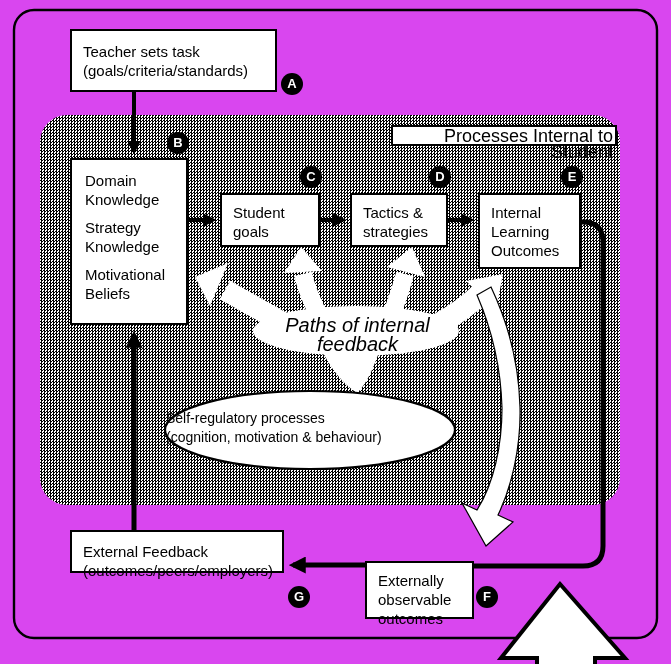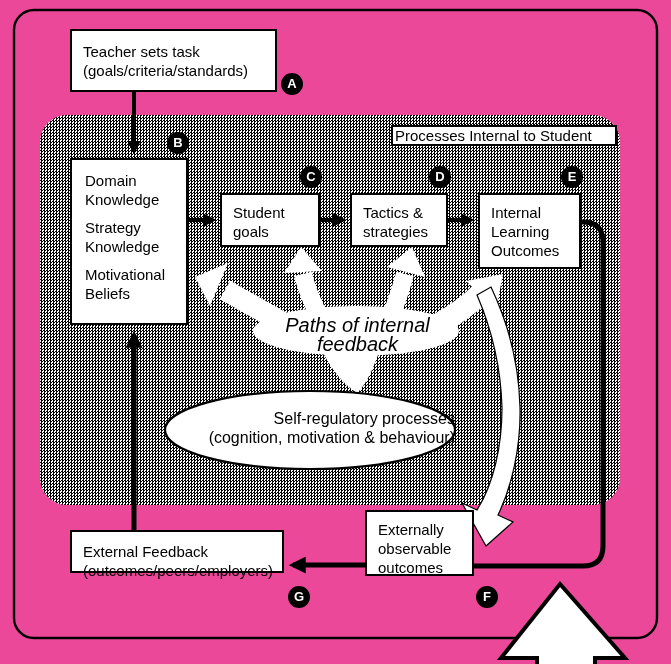"Teacher sets task" #stage { background: #ec4899 -> #d946ef }
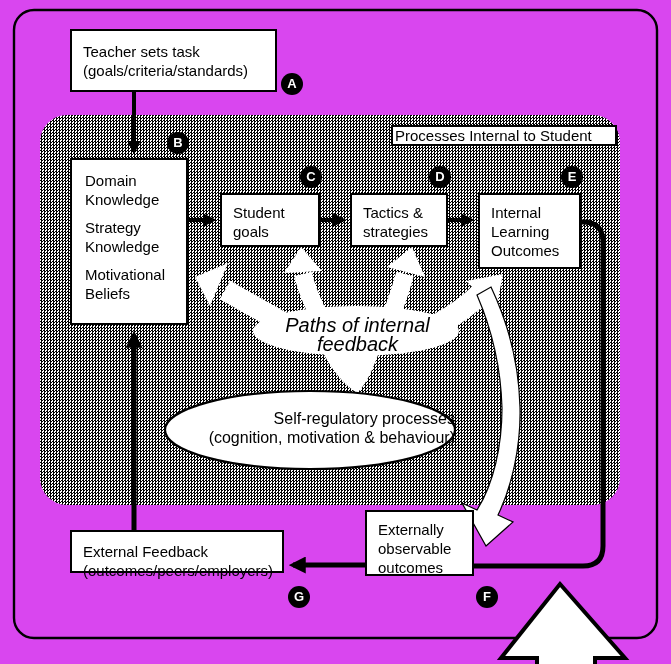"Processes Internal to Student" #region-label { font-size: 15px -> 18px; text-align: left -> right }
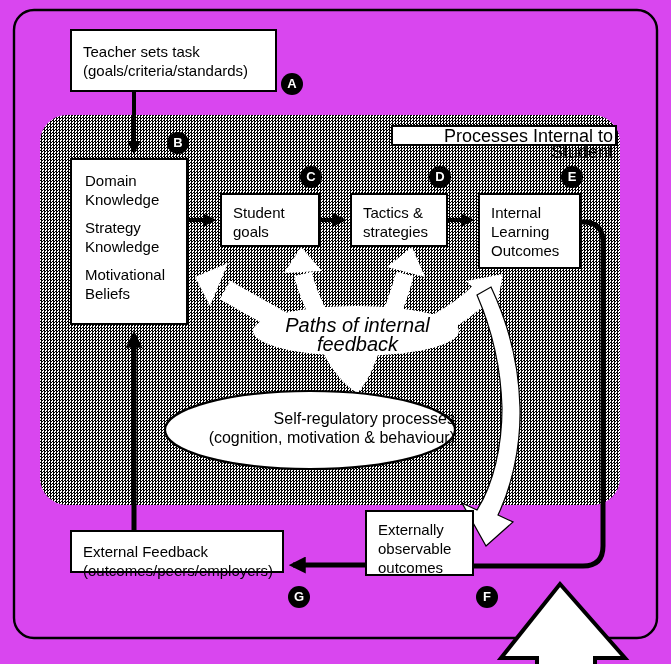"Self-regulatory processes" #ellipse-text { font-size: 16px -> 14px; text-align: right -> left }
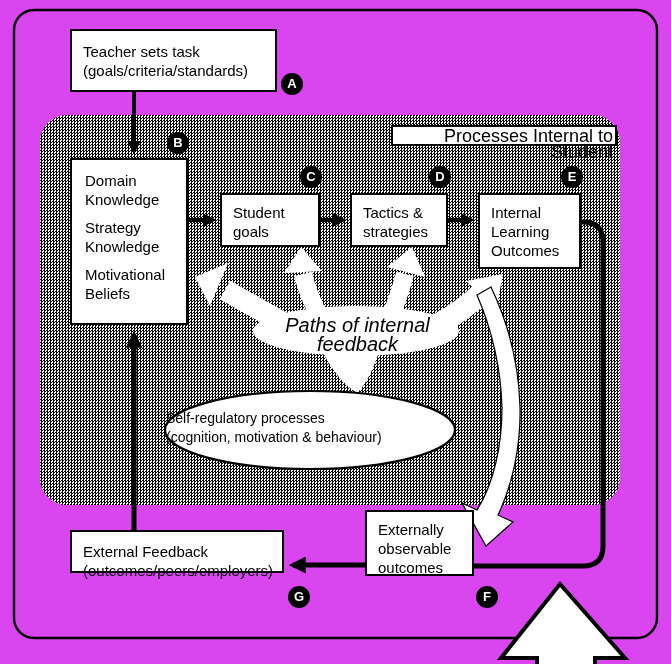"Externally" #box-extobs { height: 66px -> 58px; top: 510px -> 561px }
